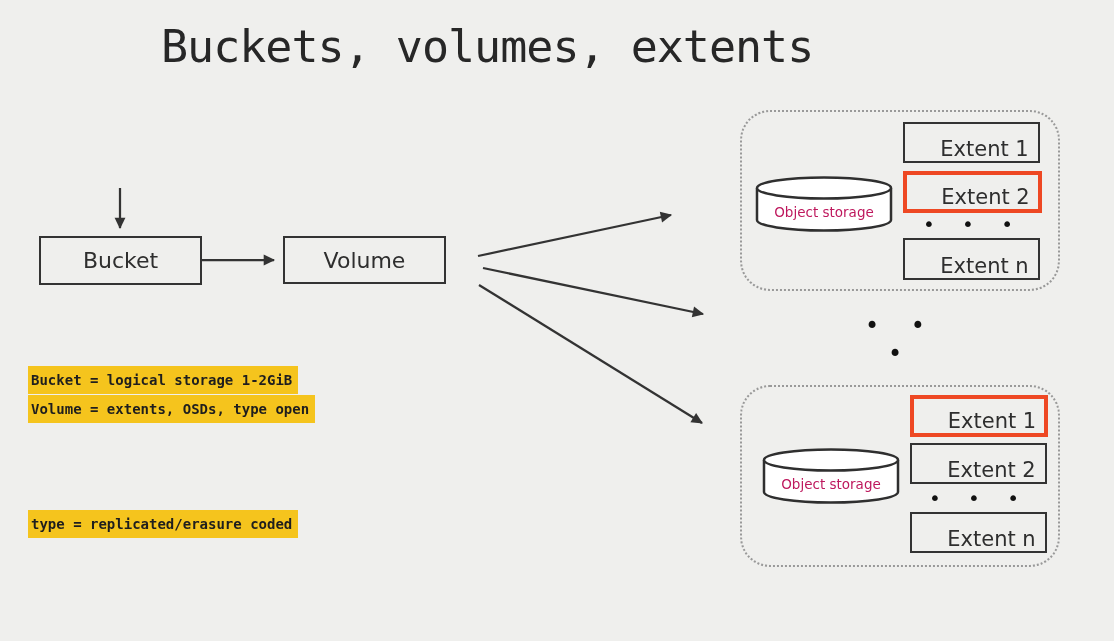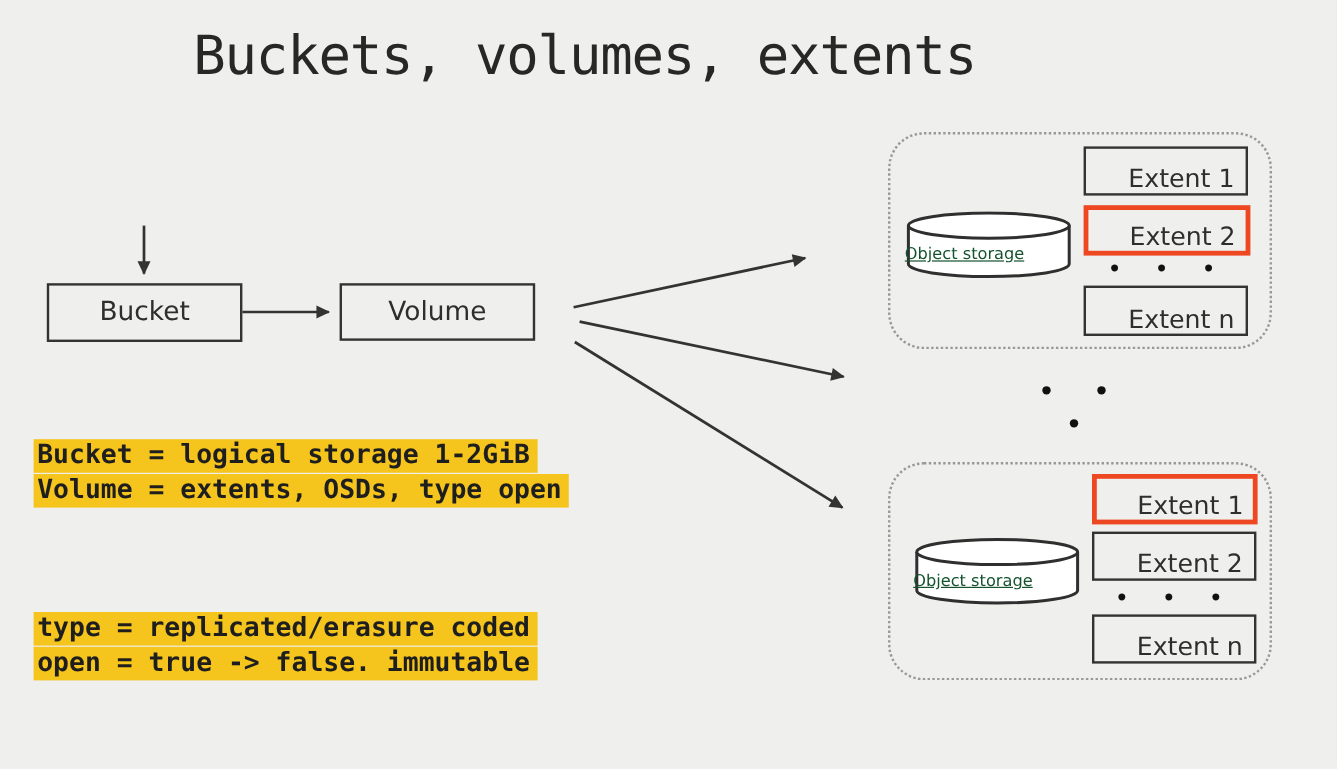"Object storage" .cyl-label { color: #14532d -> #be185d; text-align: left -> center; text-decoration: underline -> none }
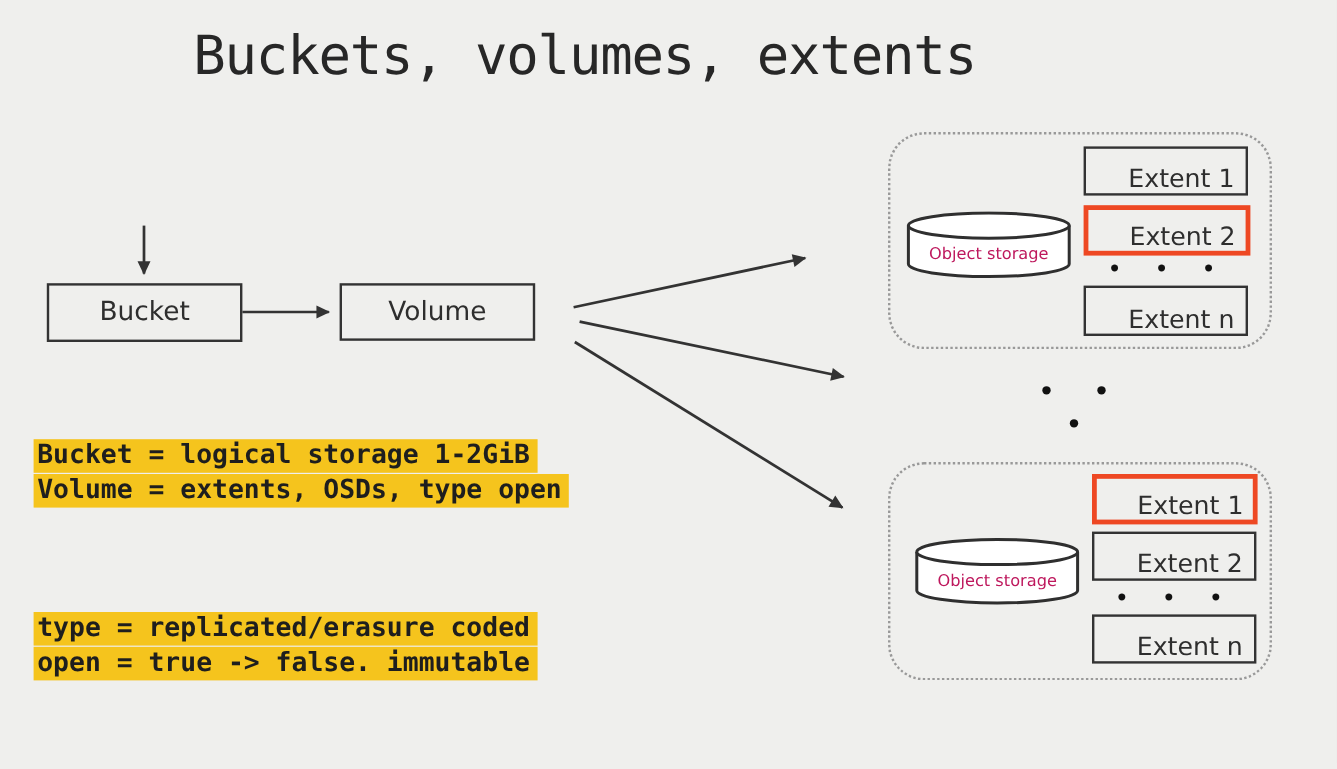"Bucket = logical storage 1-2GiB" .note .hl { font-size: 22px -> 14px }
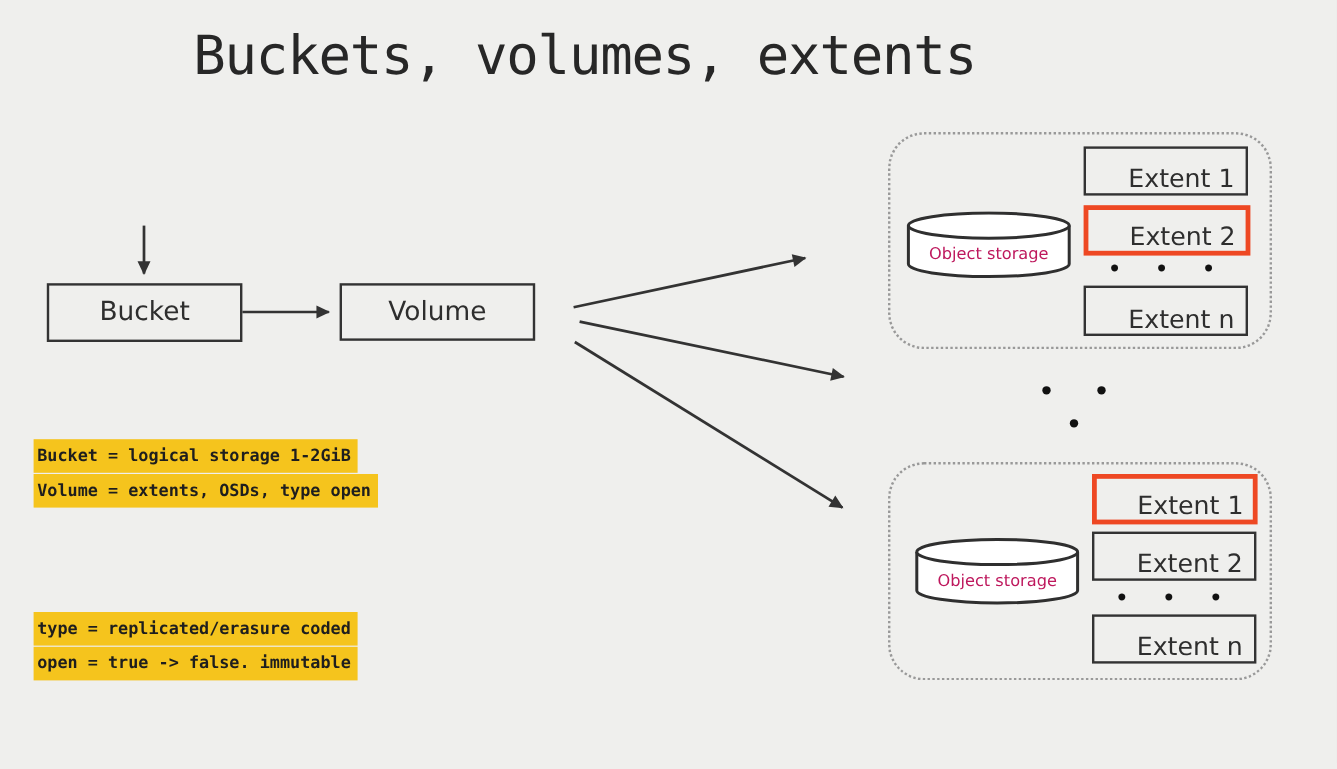"open = true -> false." span.hl { html: <span>open = true -&gt; false. immutable</span> -> none }
